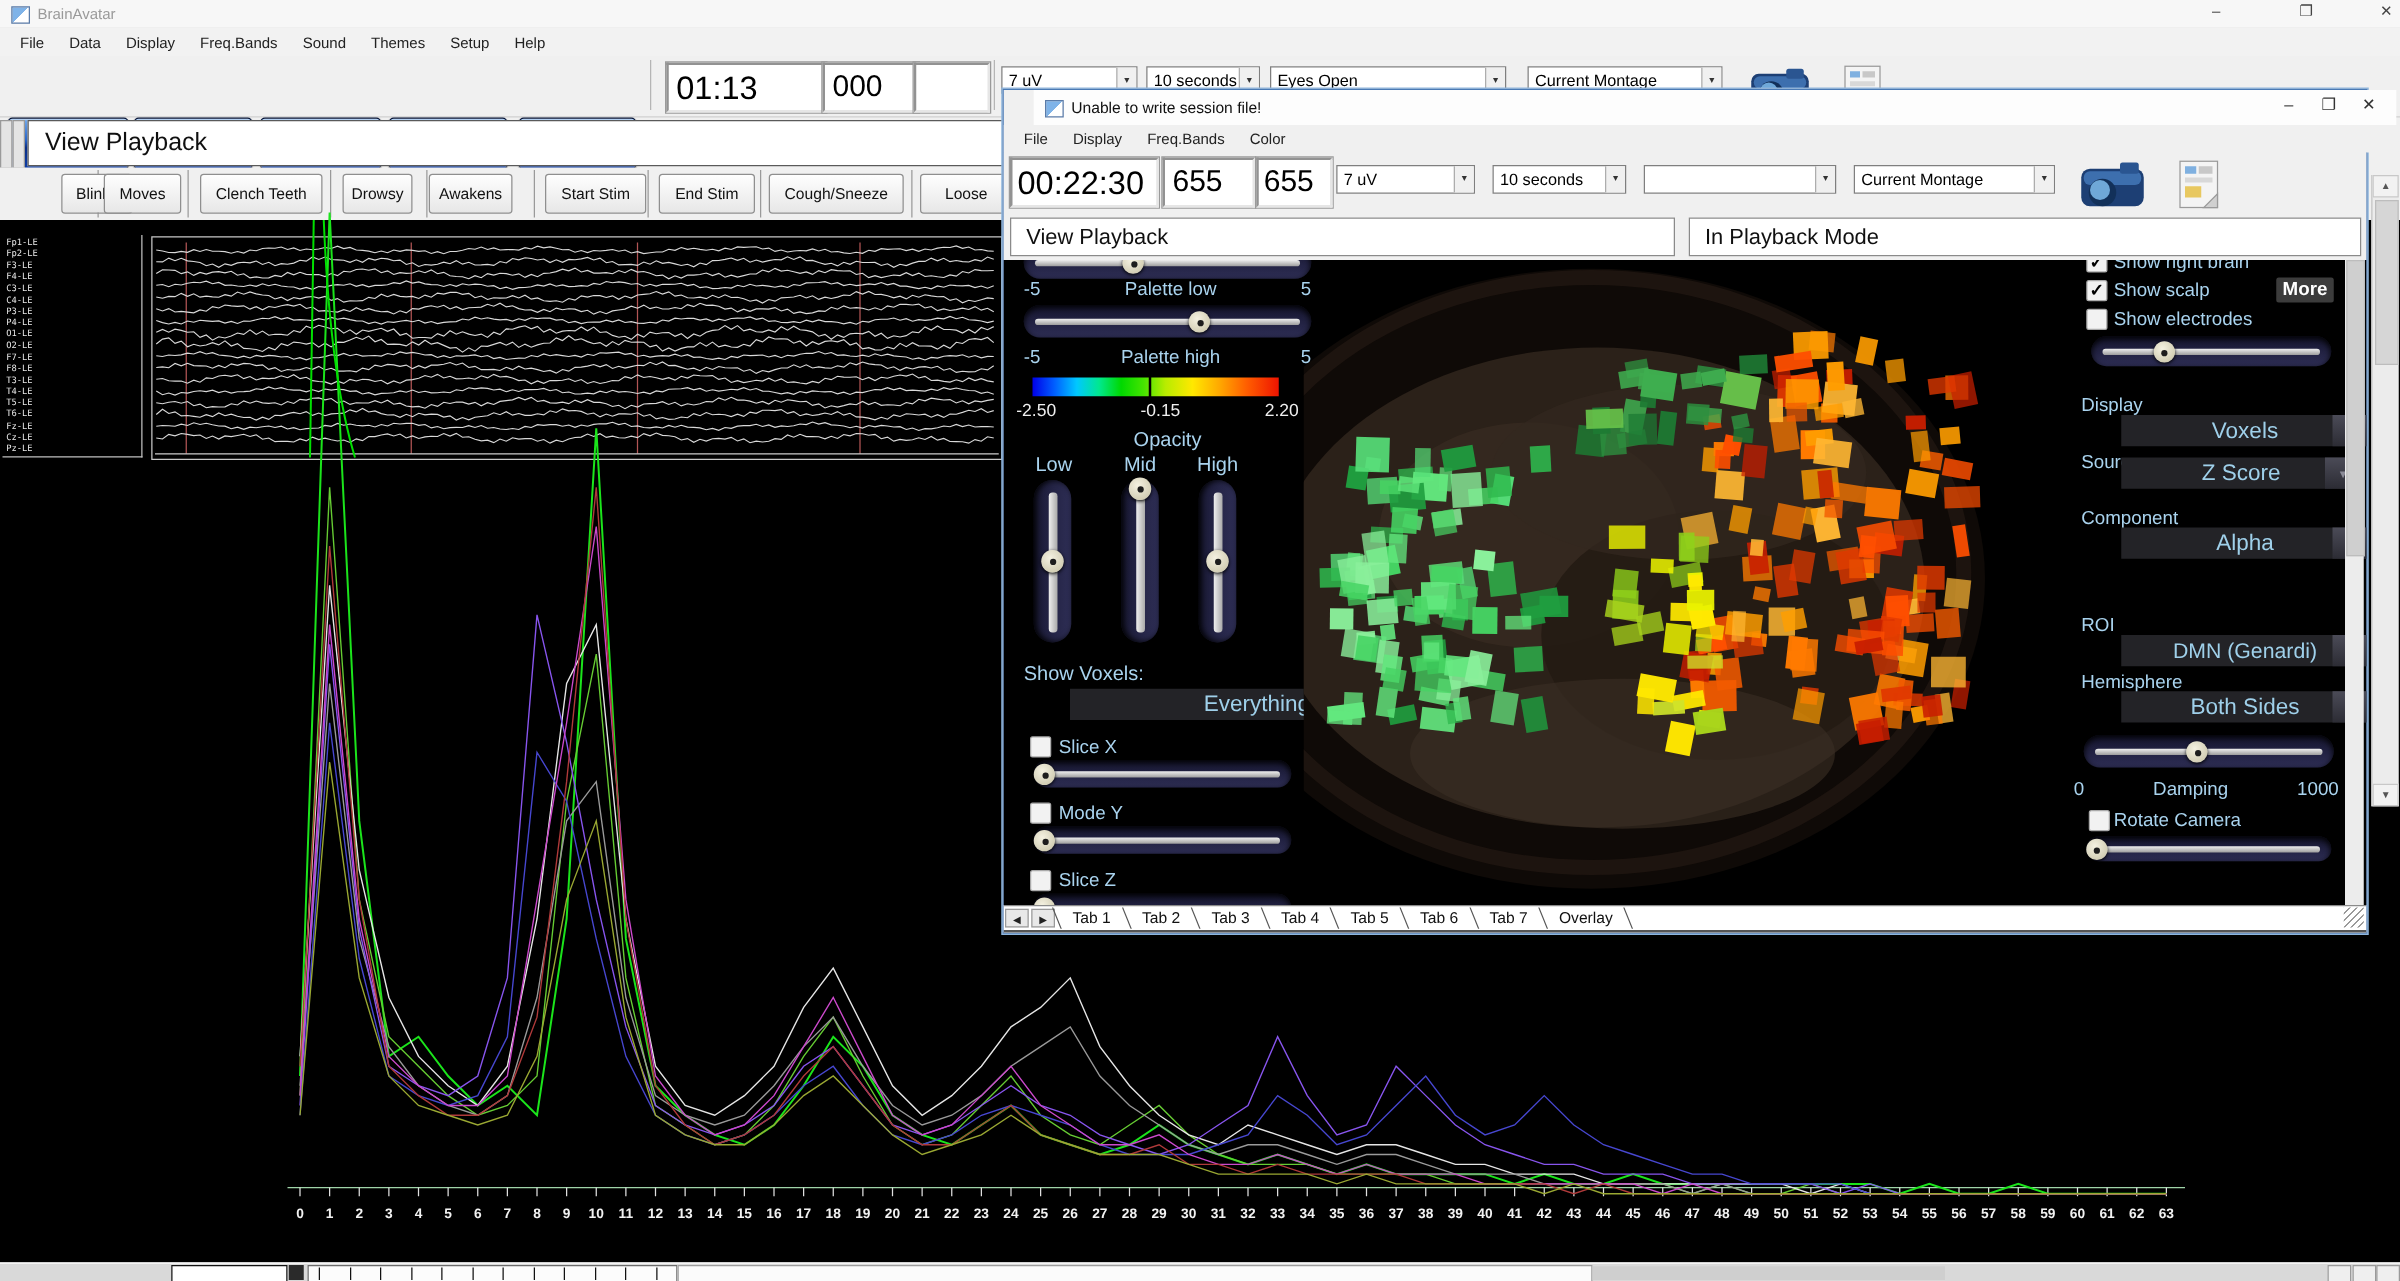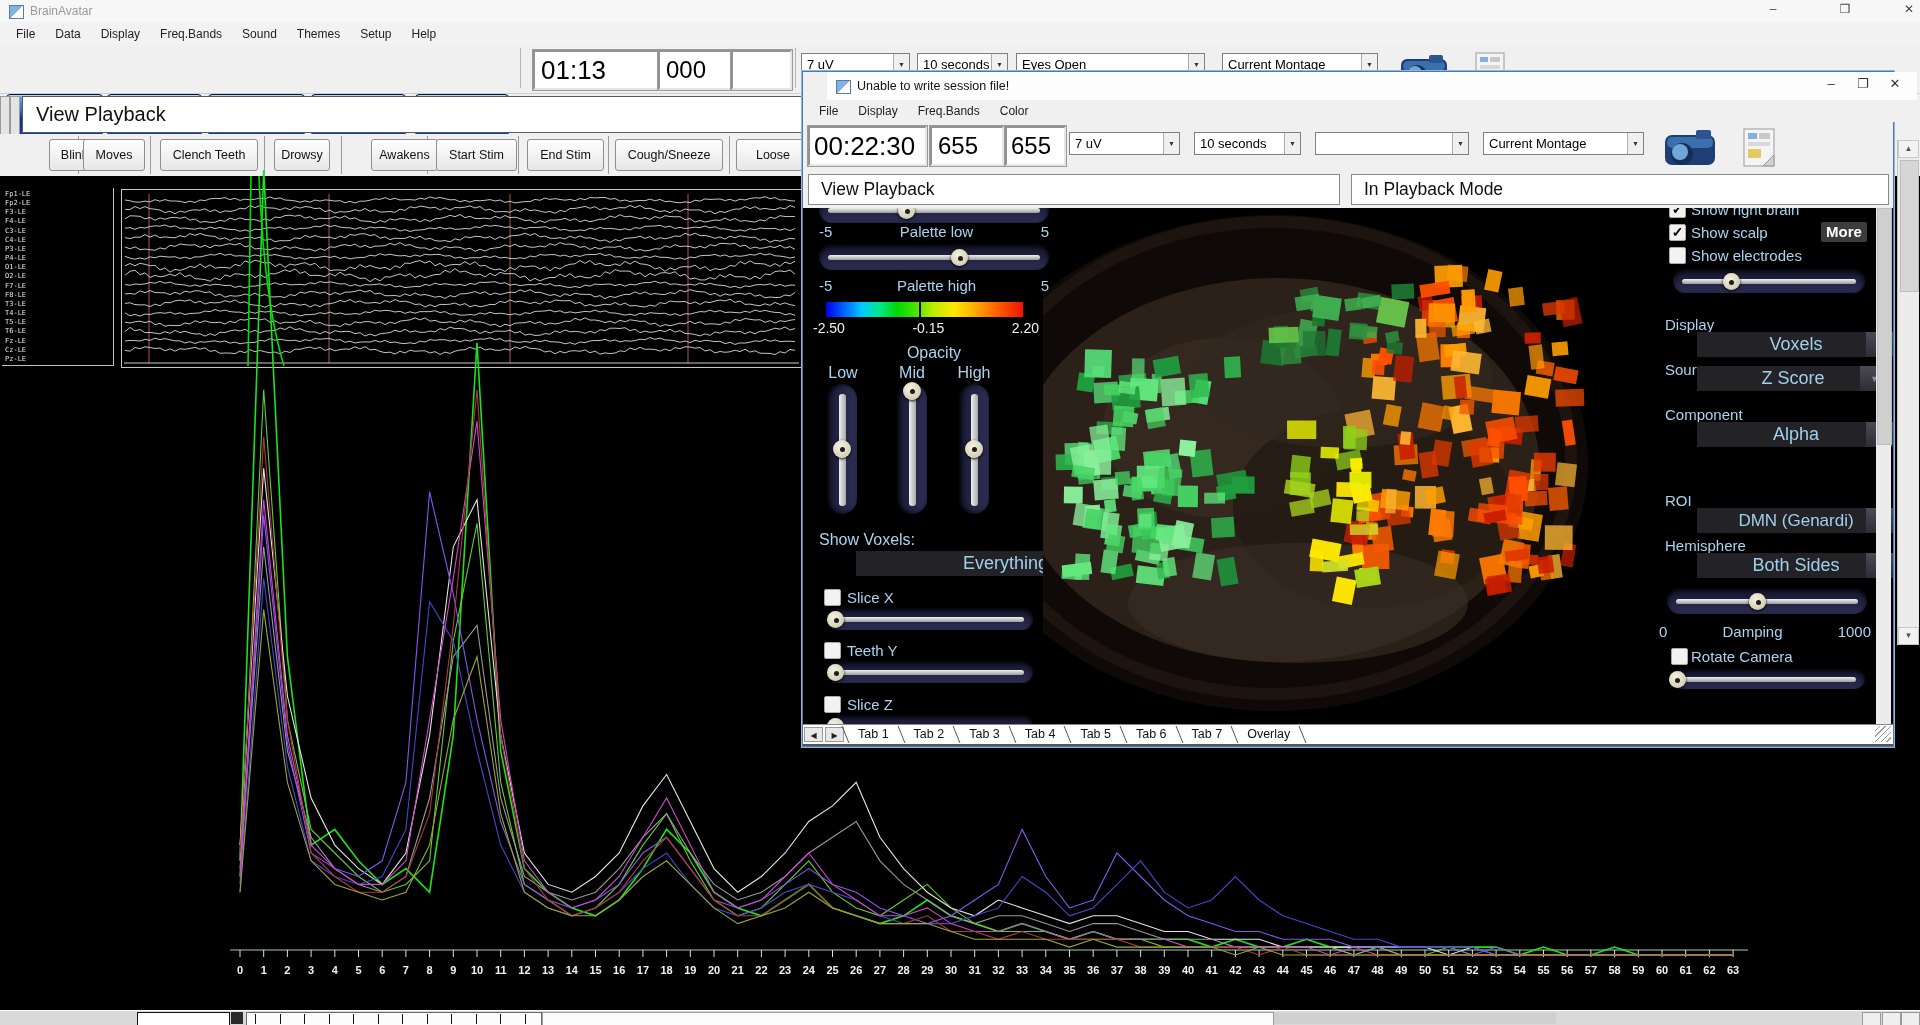"Awakens" div.evbtn { left: 371px -> 343px }
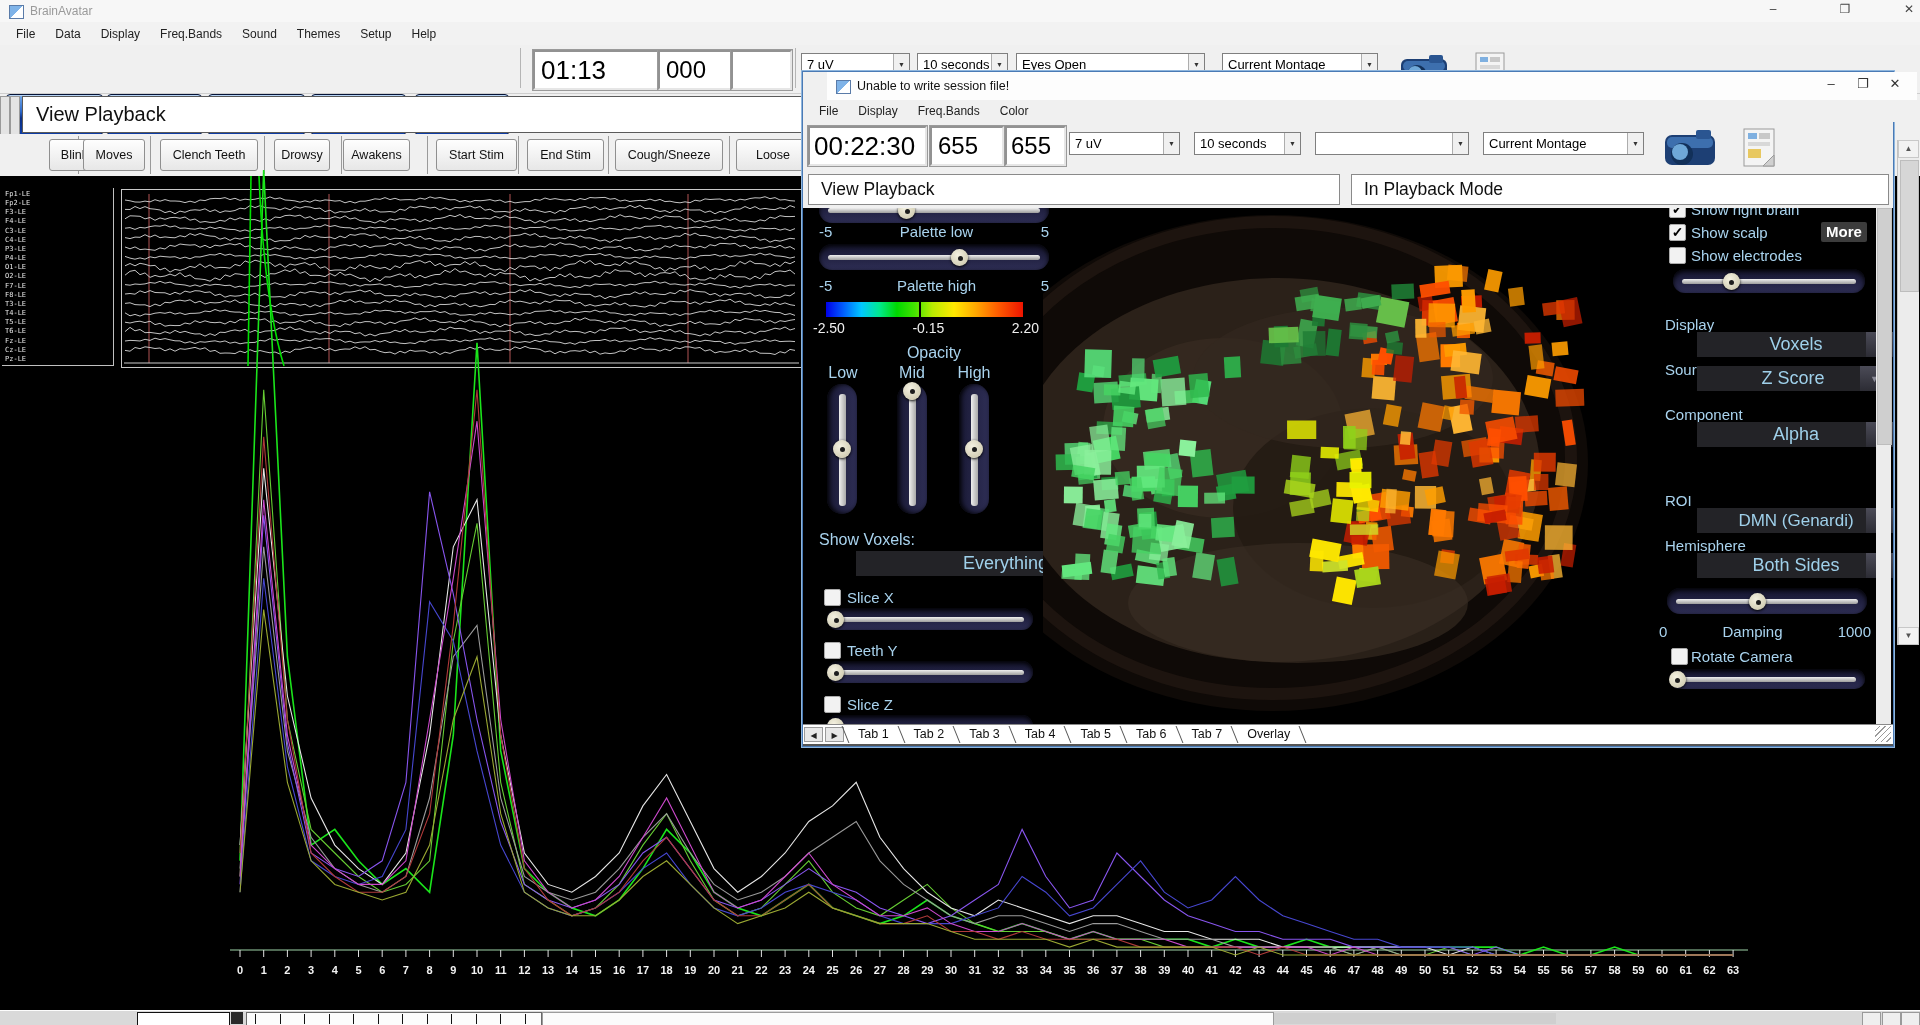"Teeth Y" div.lbl { text: Teeth -> Mode }
